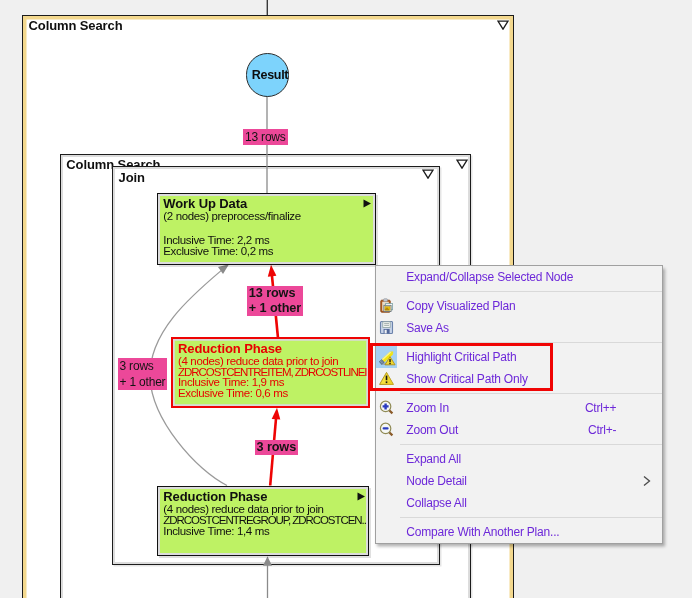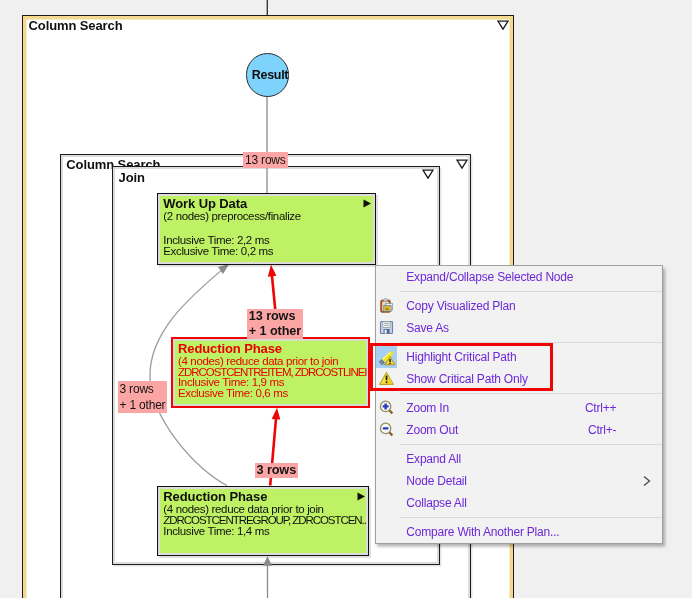"13 rows" .edge-label { background: #fca5a5 -> #ec4899; margin-top: 23px -> none }
